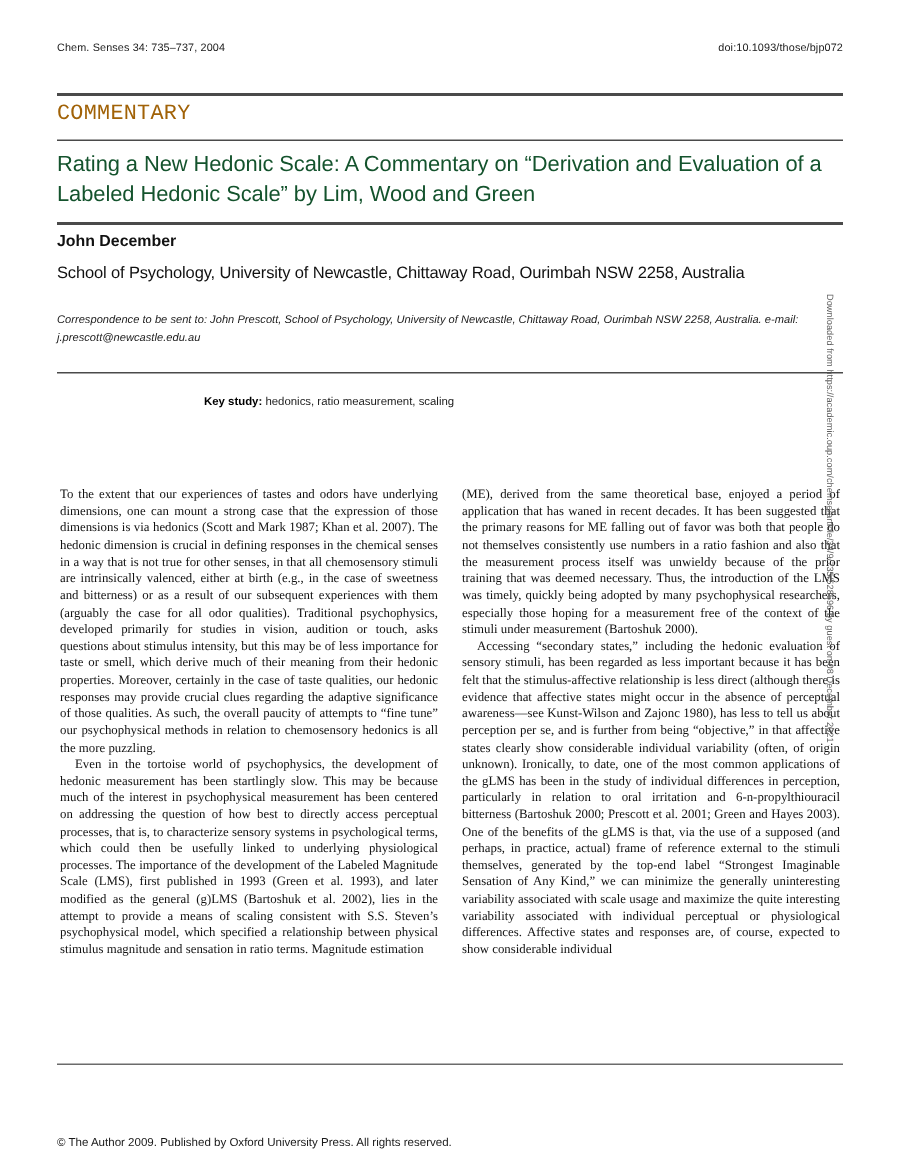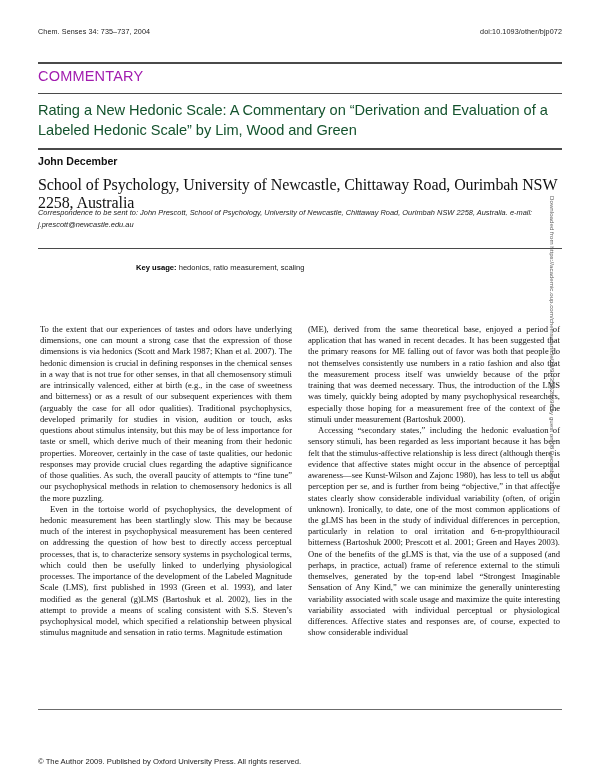"doi:10.1093/other/bjp072" span { text: doi:10.1093/other/bjp072 -> doi:10.1093/those/bjp072 }
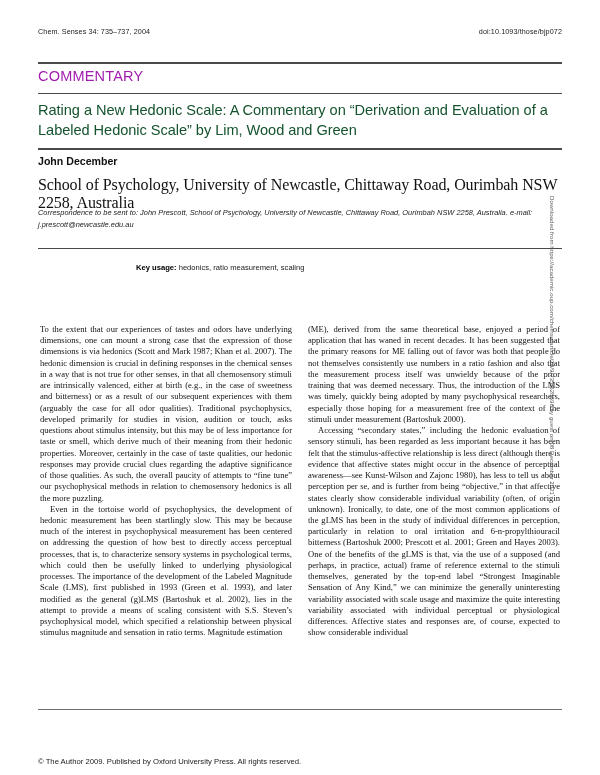"COMMENTARY" .commentary { color: #a21caf -> #a16207; font-family: Liberation Sans, sans-serif -> Liberation Mono, monospace }
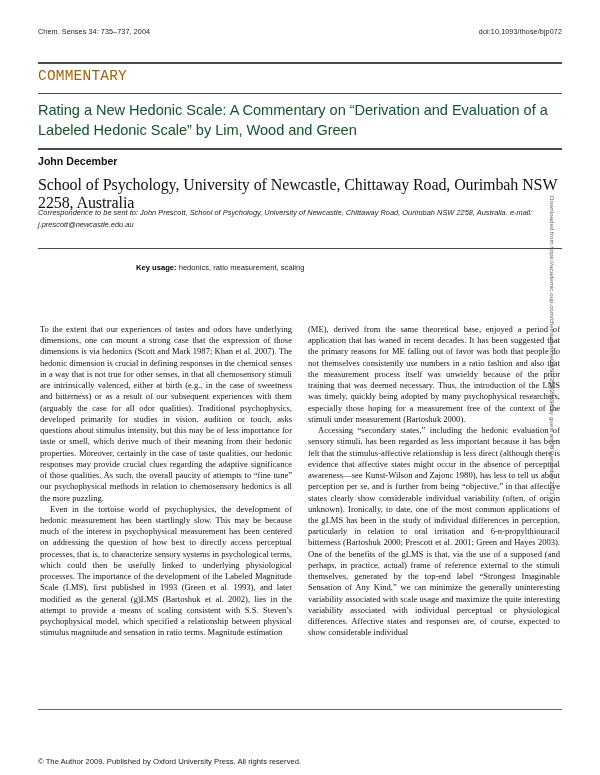"School of Psychology, University of" .affiliation { font-family: Liberation Serif, serif -> Liberation Sans, sans-serif; font-size: 16px -> 11px }
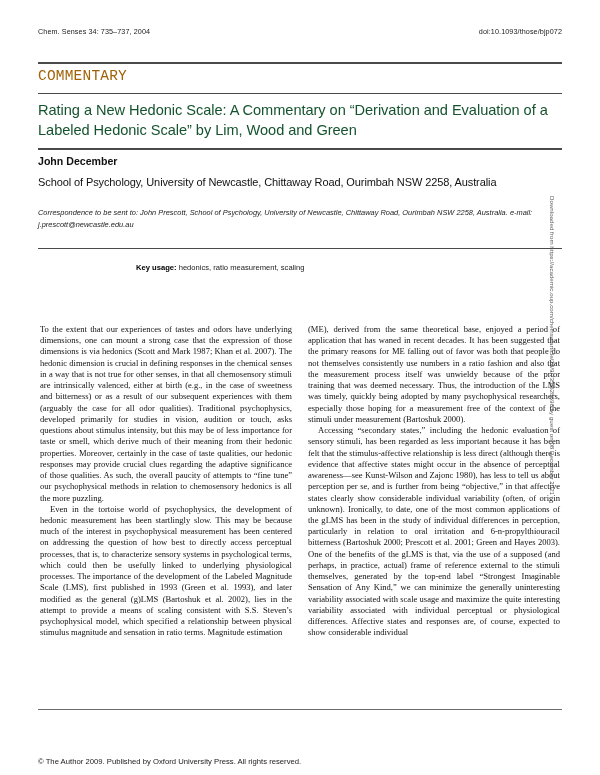"Key usage:" b { text: usage -> study }
